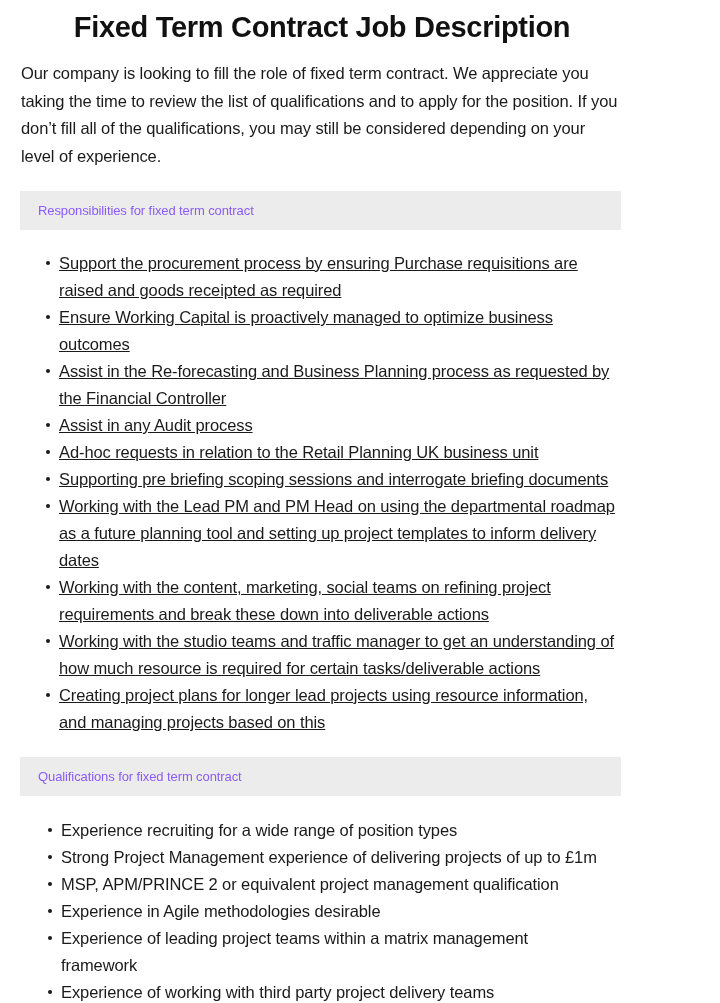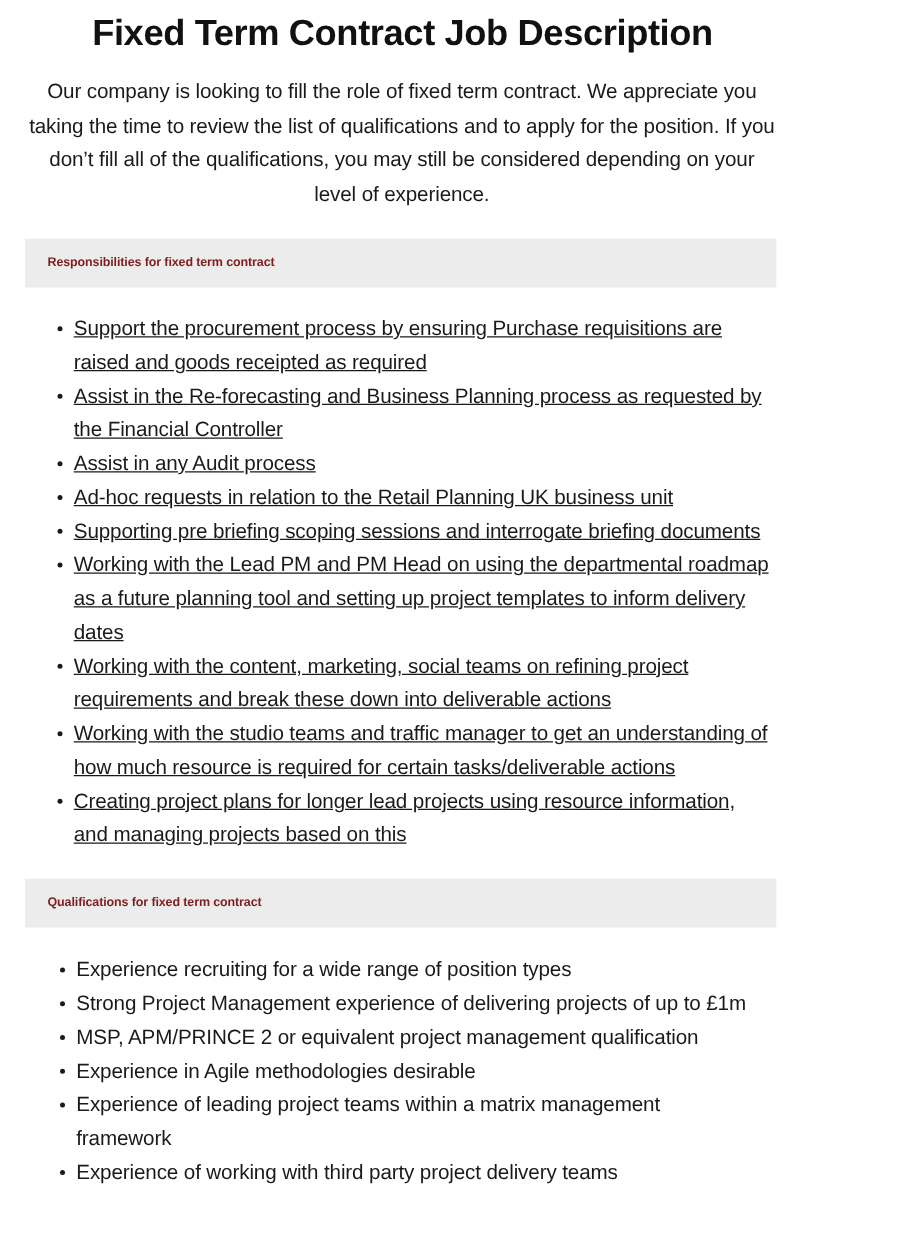"Our company is looking to" .intro { text-align: center -> none }
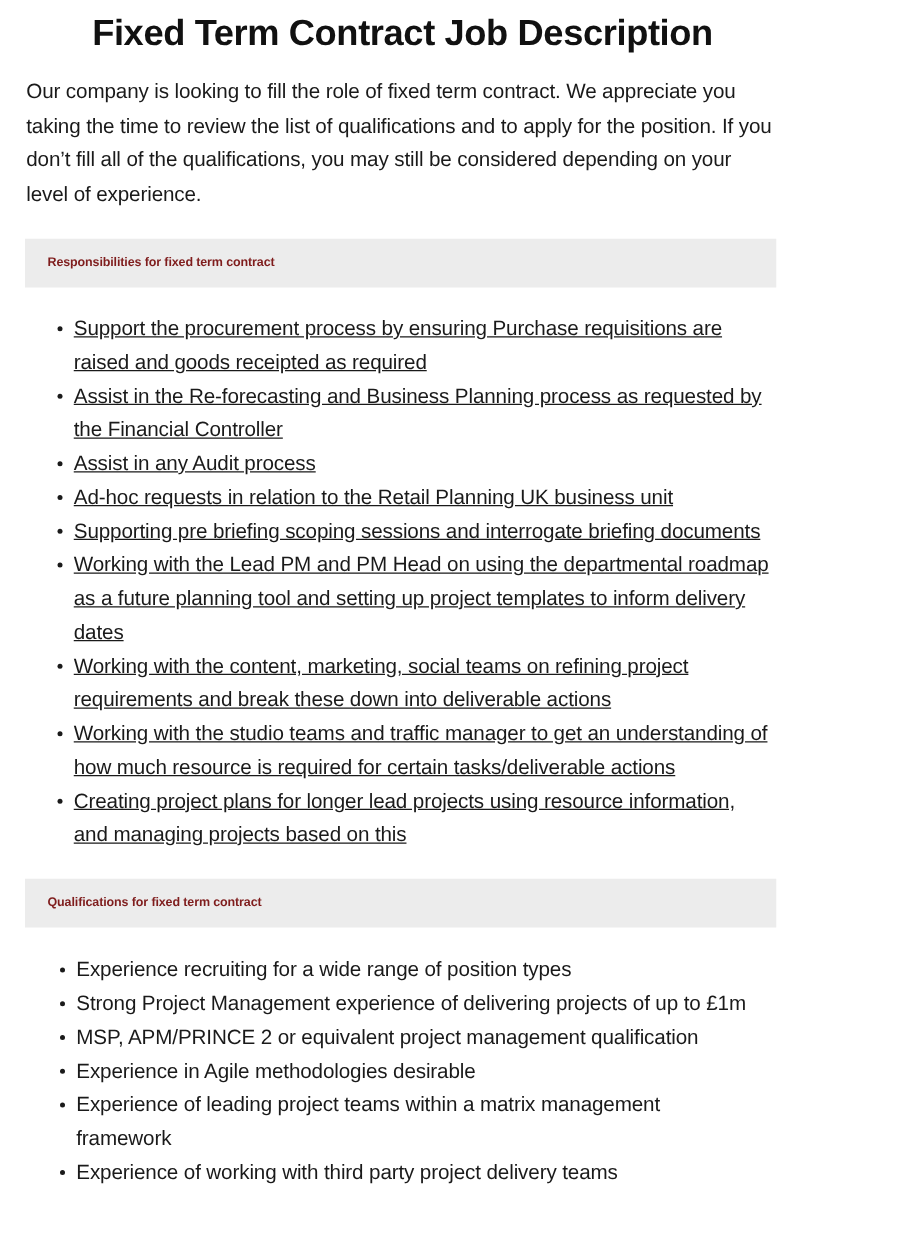"Responsibilities for fixed term contract" .section-header-label { color: #7f1d1d -> #8b5cf6; font-size: 10px -> 13px; font-weight: bold -> normal }
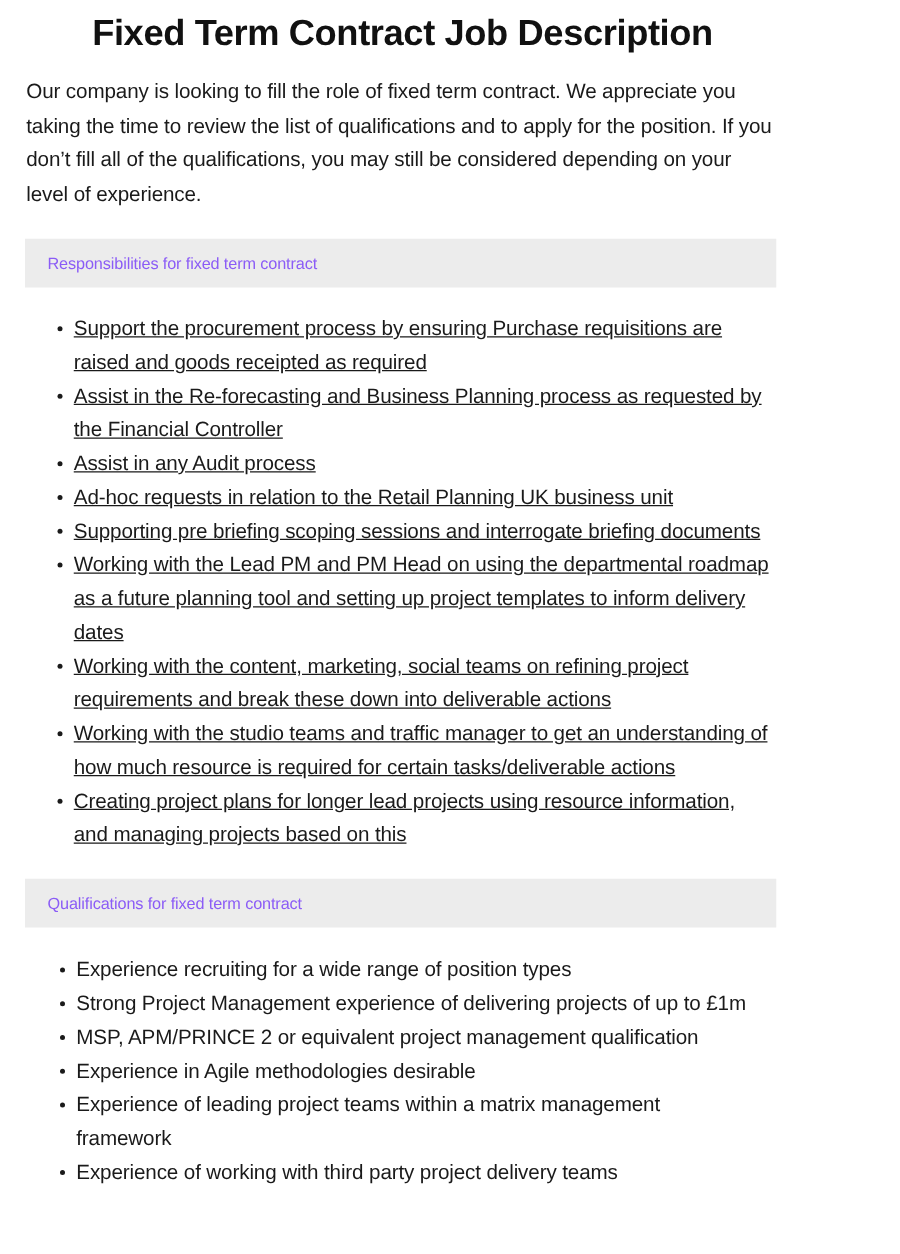"Ensure Working Capital is proactively" li { html: none -> <li>Ensure Working Capital is proactively managed to optimize business outcomes</li> }
